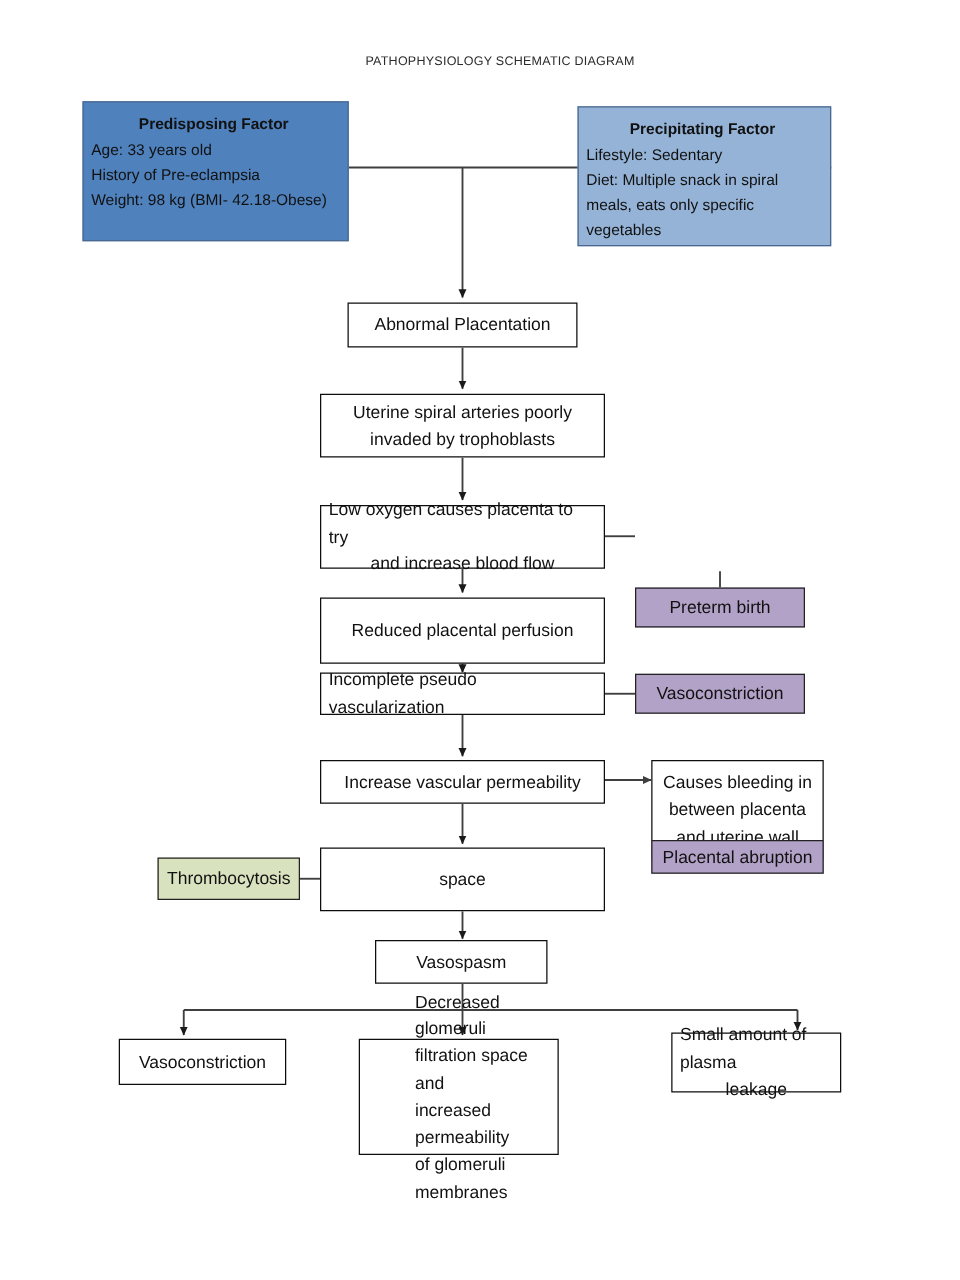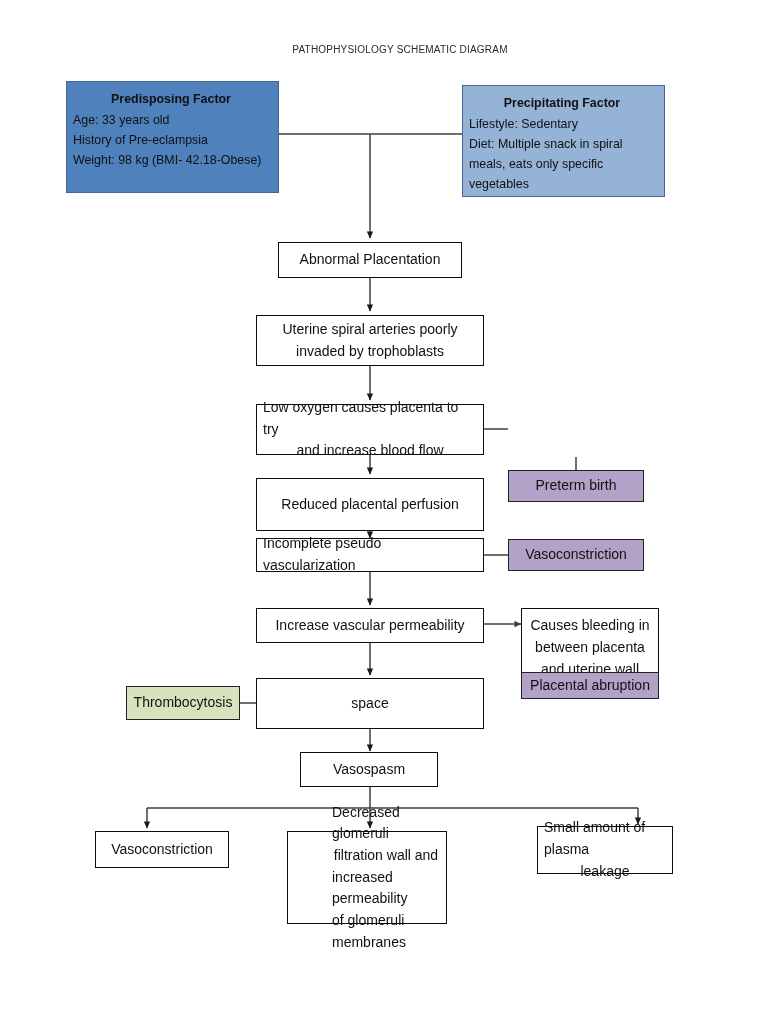"filtration wall and" span.line { text: wall -> space }
